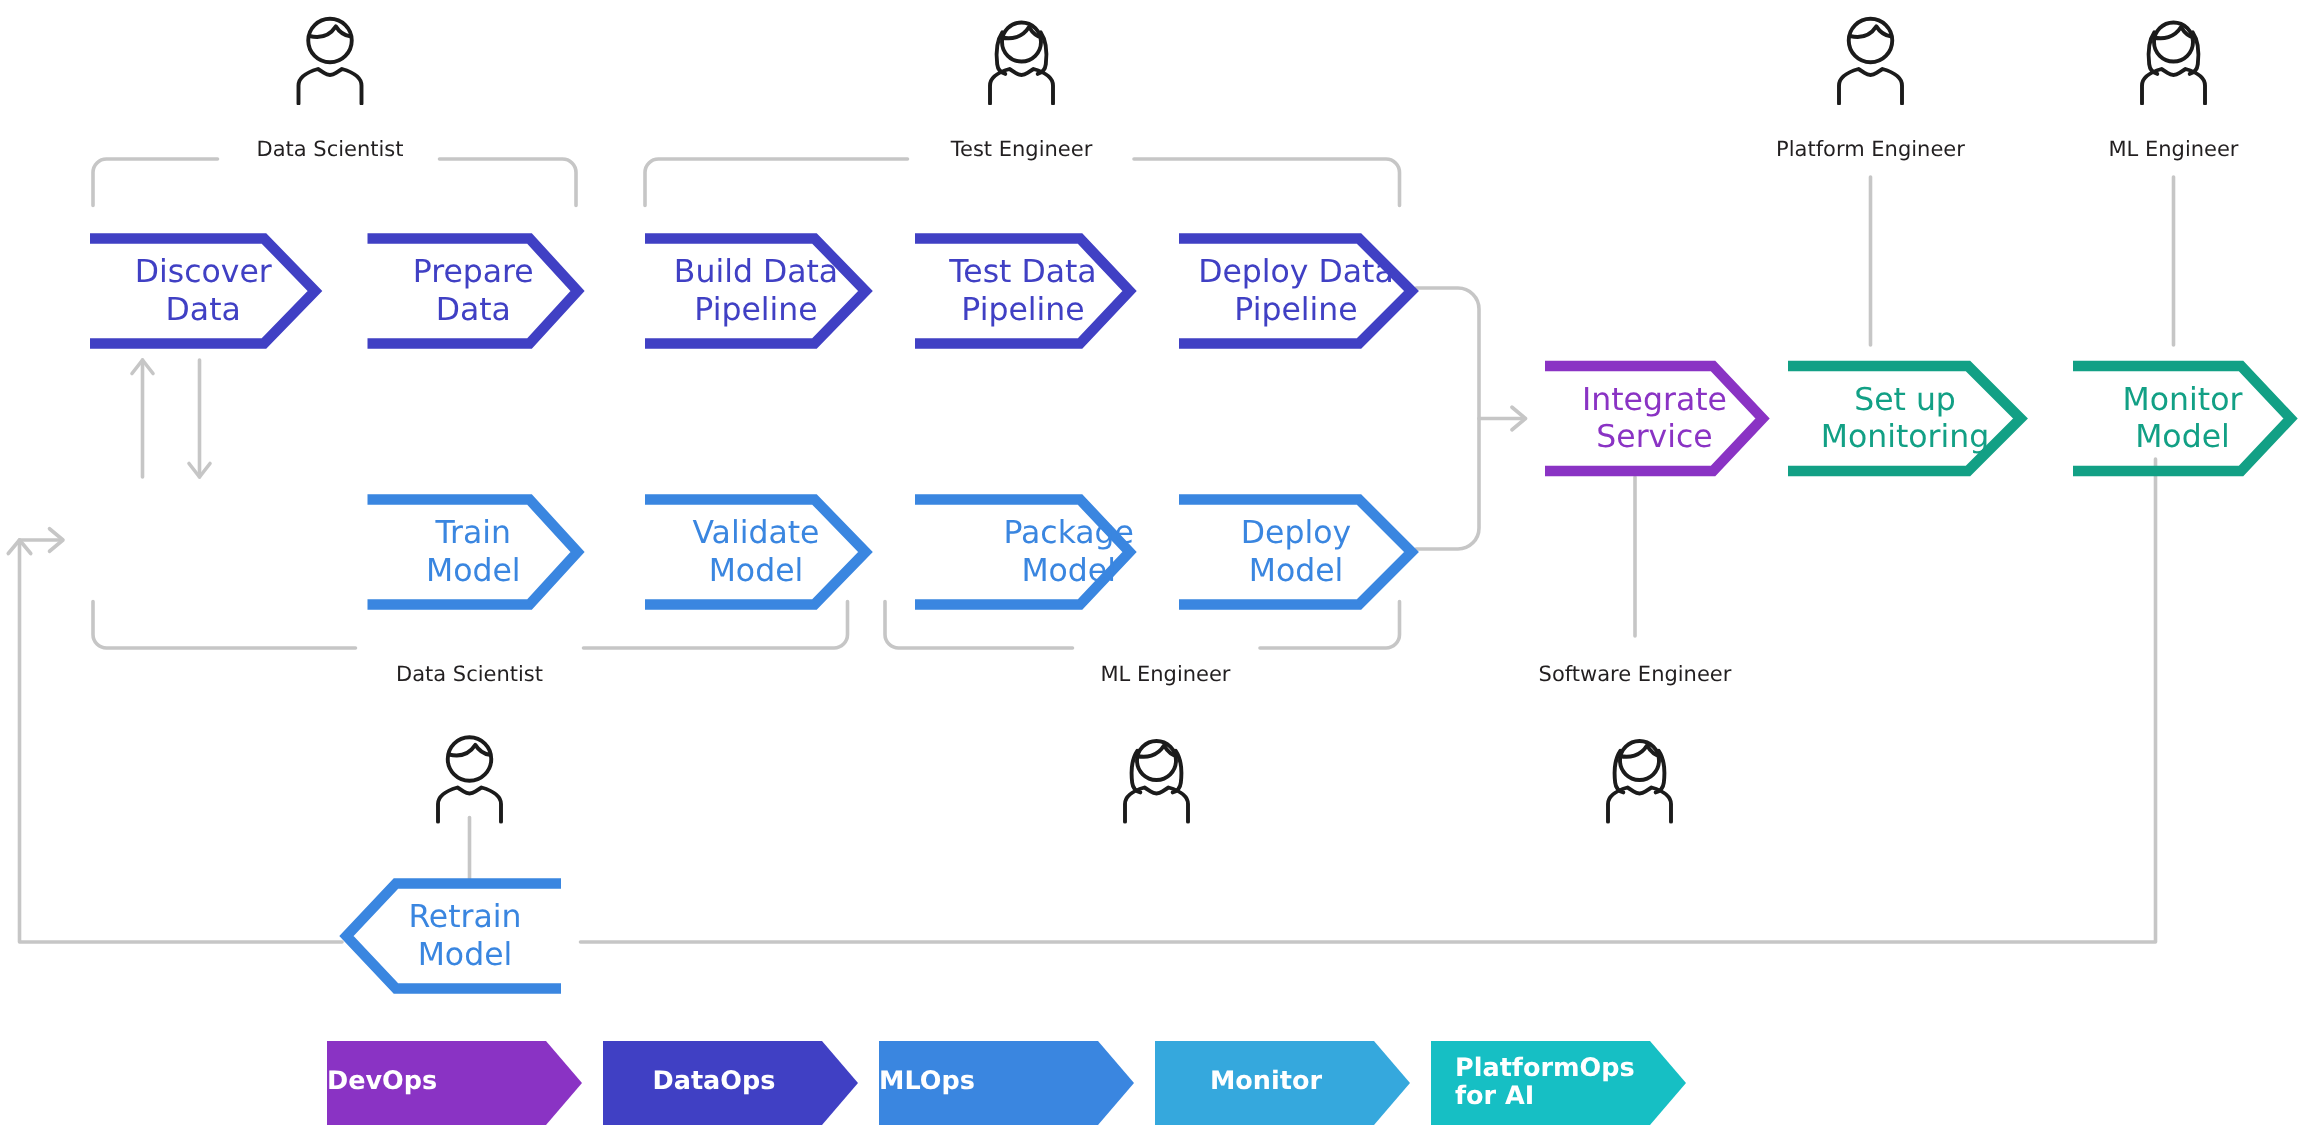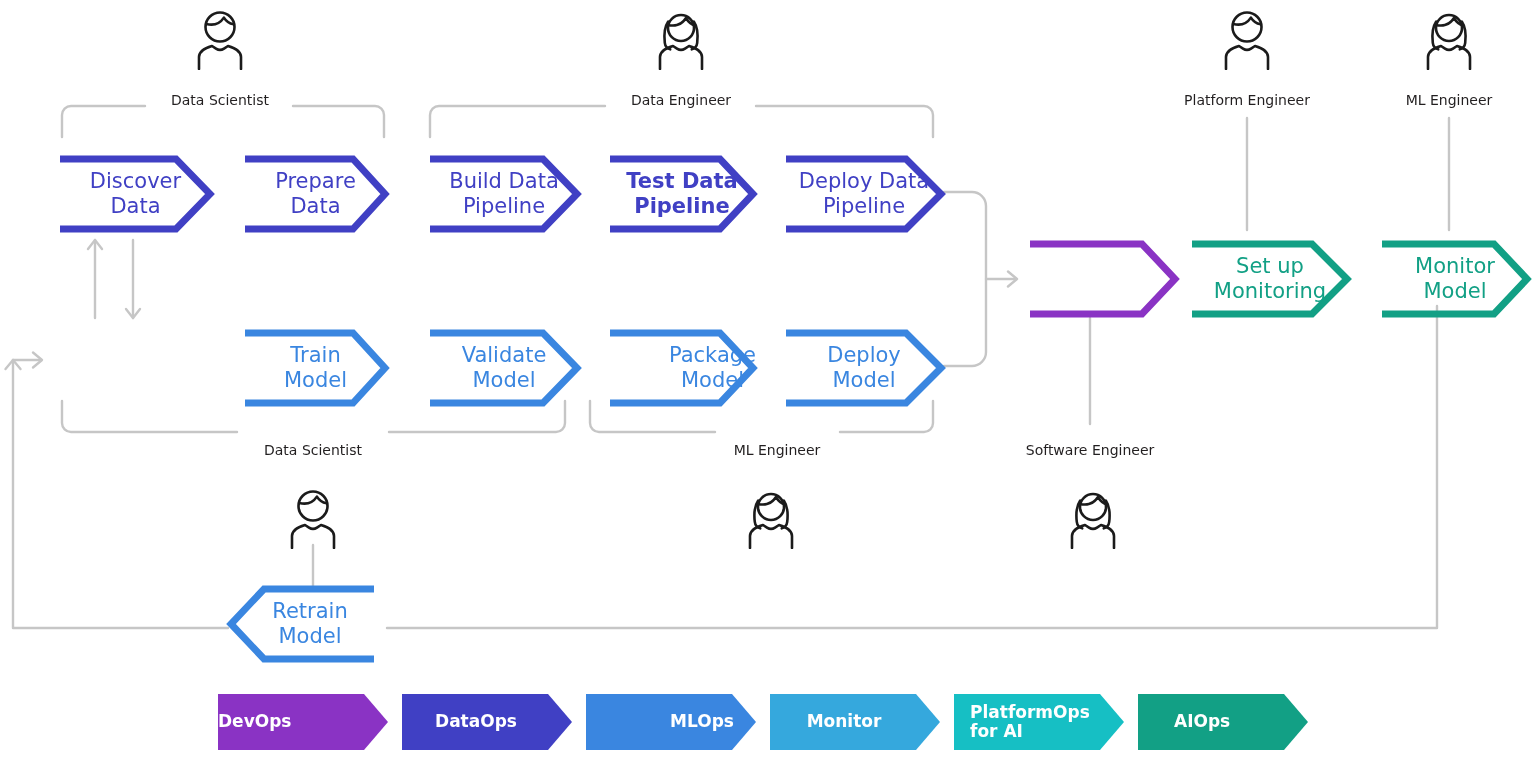"Data Engineer" div.role { text: Data -> Test }
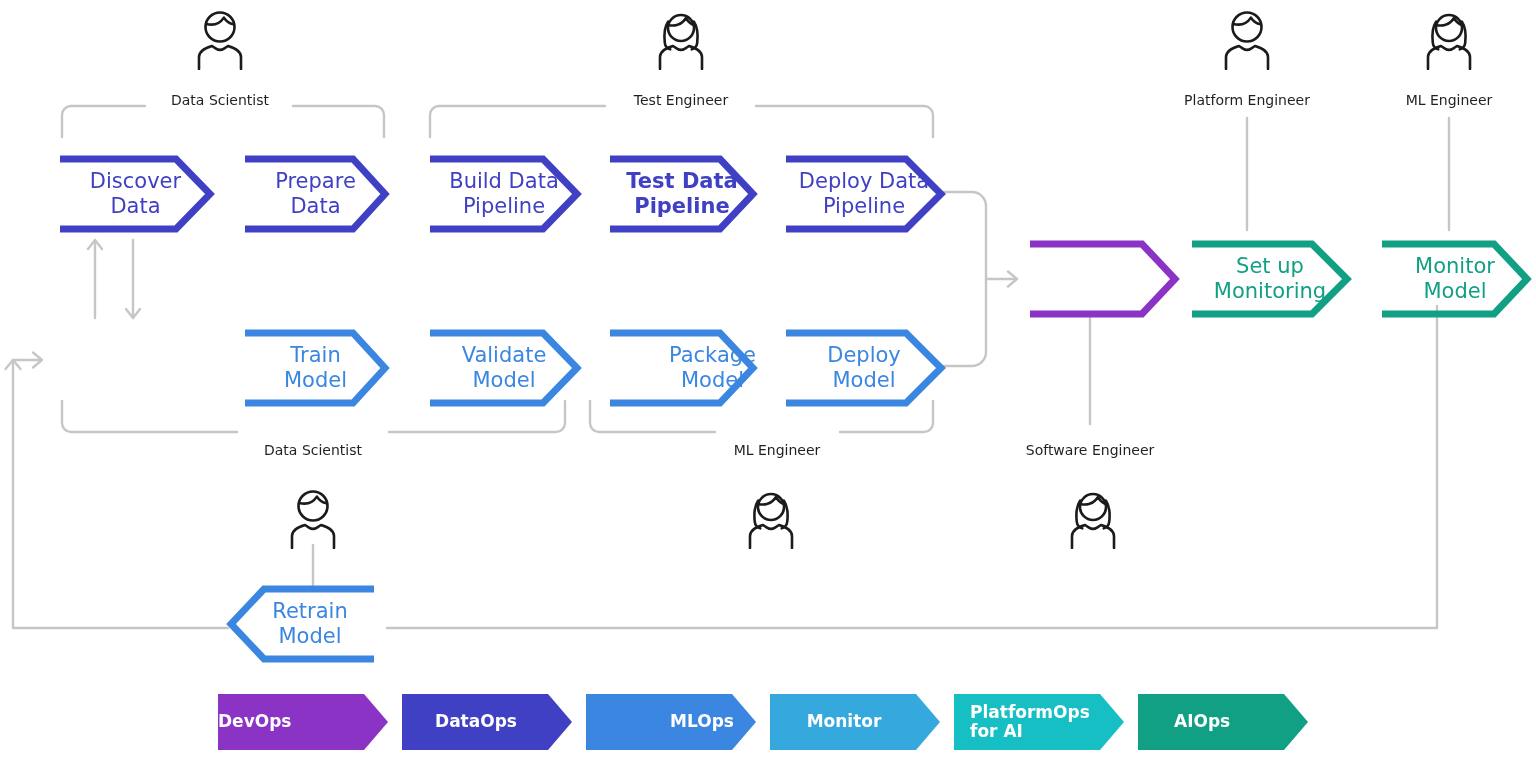"Test Data" div.chev { font-weight: bold -> none }
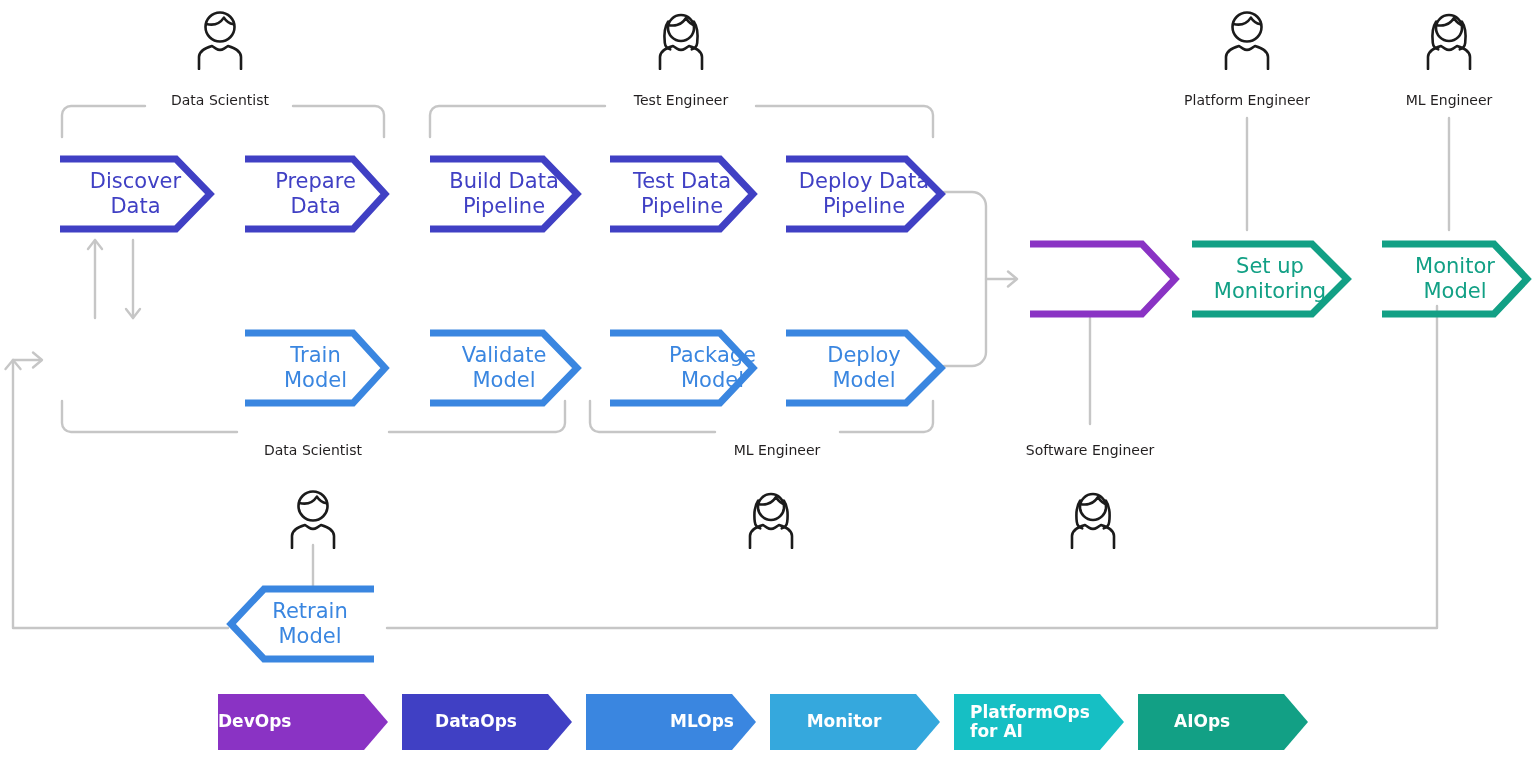"Integrate" span.lbl { html: none -> <span>Integrate Service</span> }
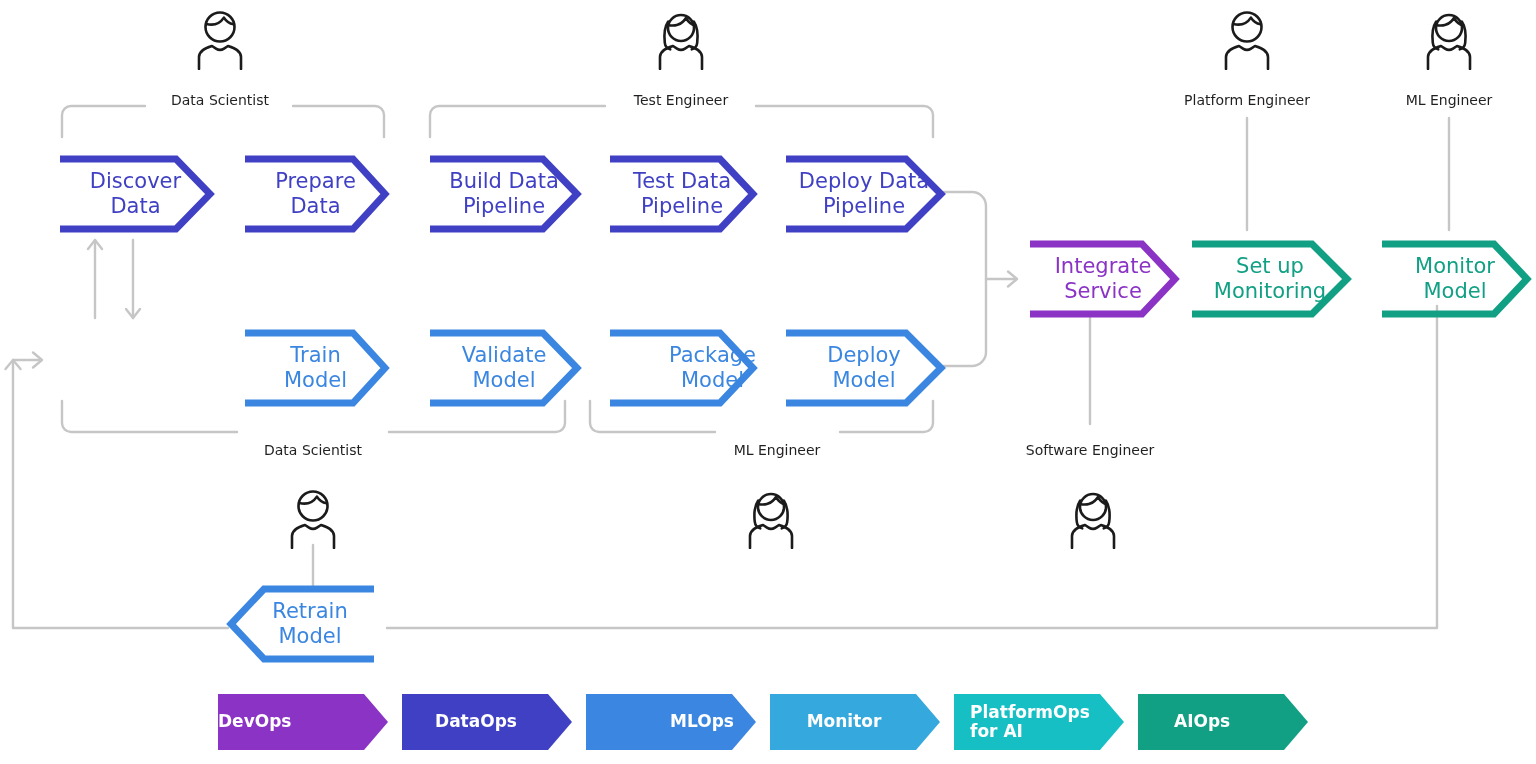"MLOps" div.lgi { justify-content: flex-end -> flex-start }
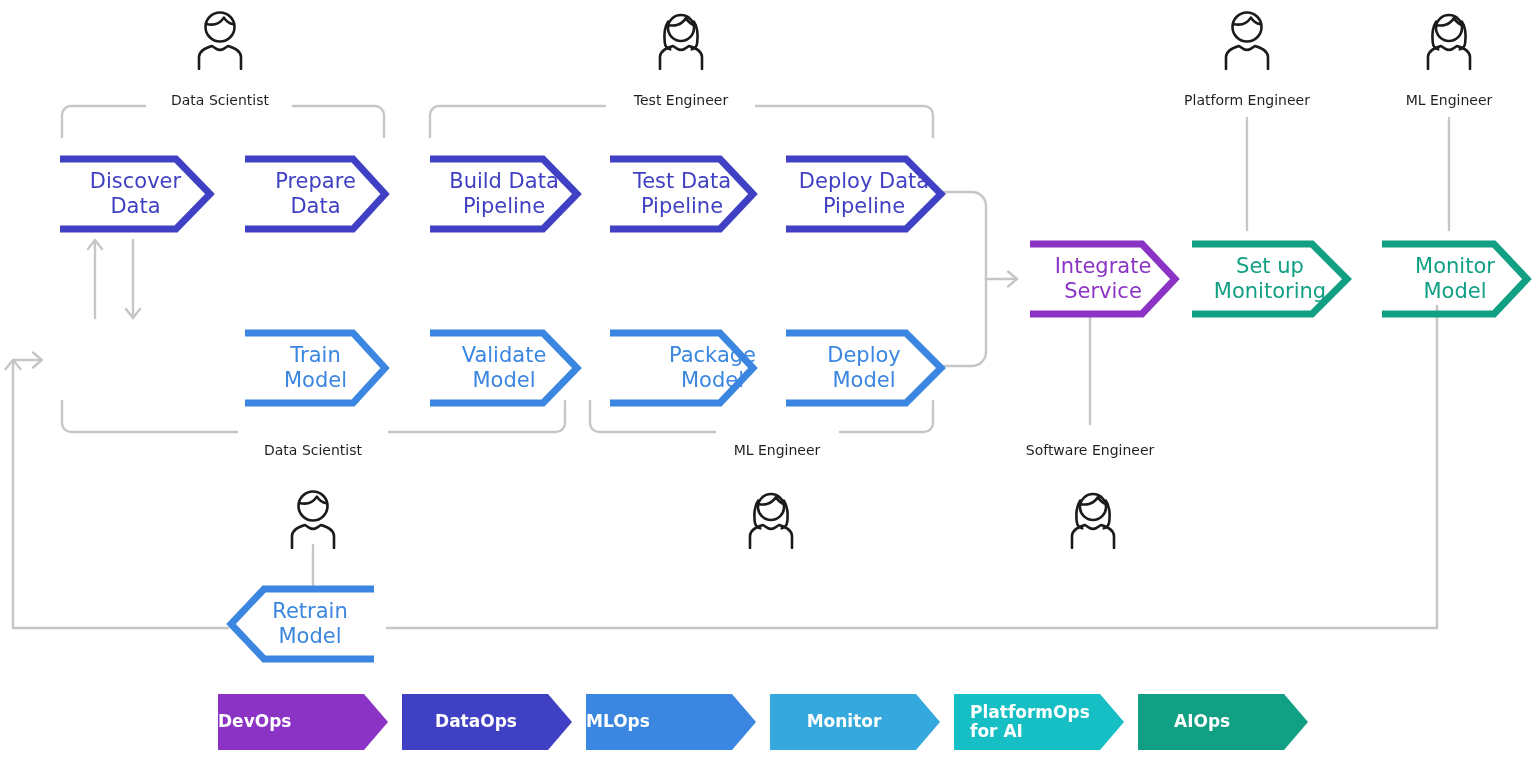"AIOps" div.lgi { html: <div> <svg> <path></path> </svg> <span>AIOps</span> </div> -> none }
